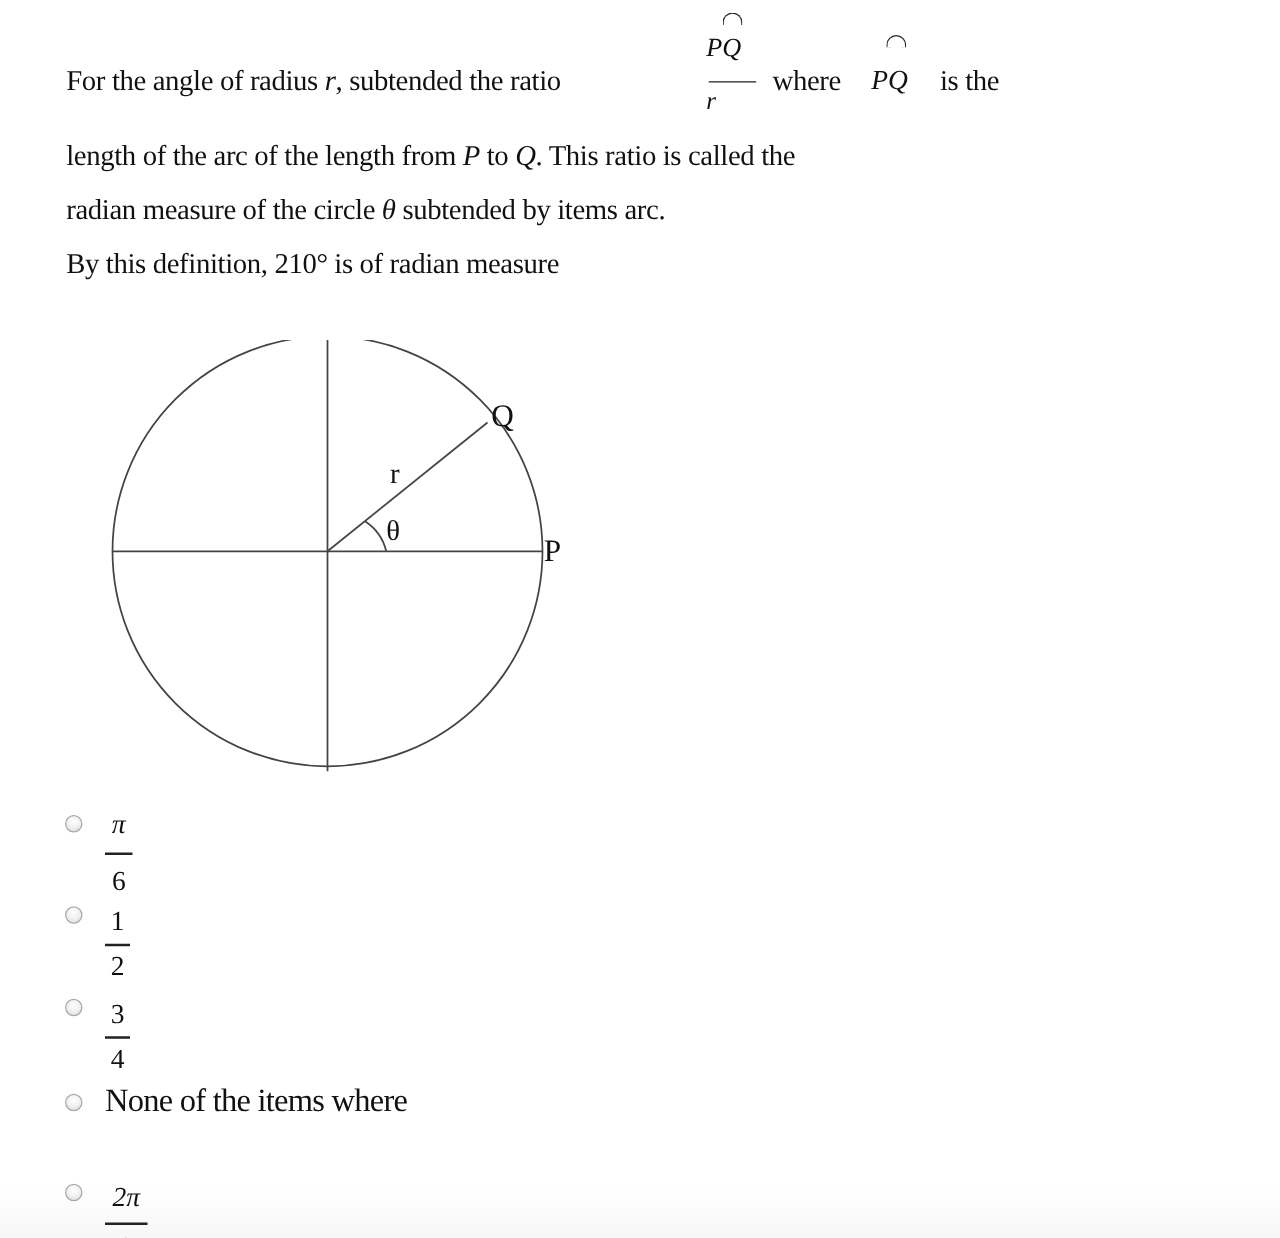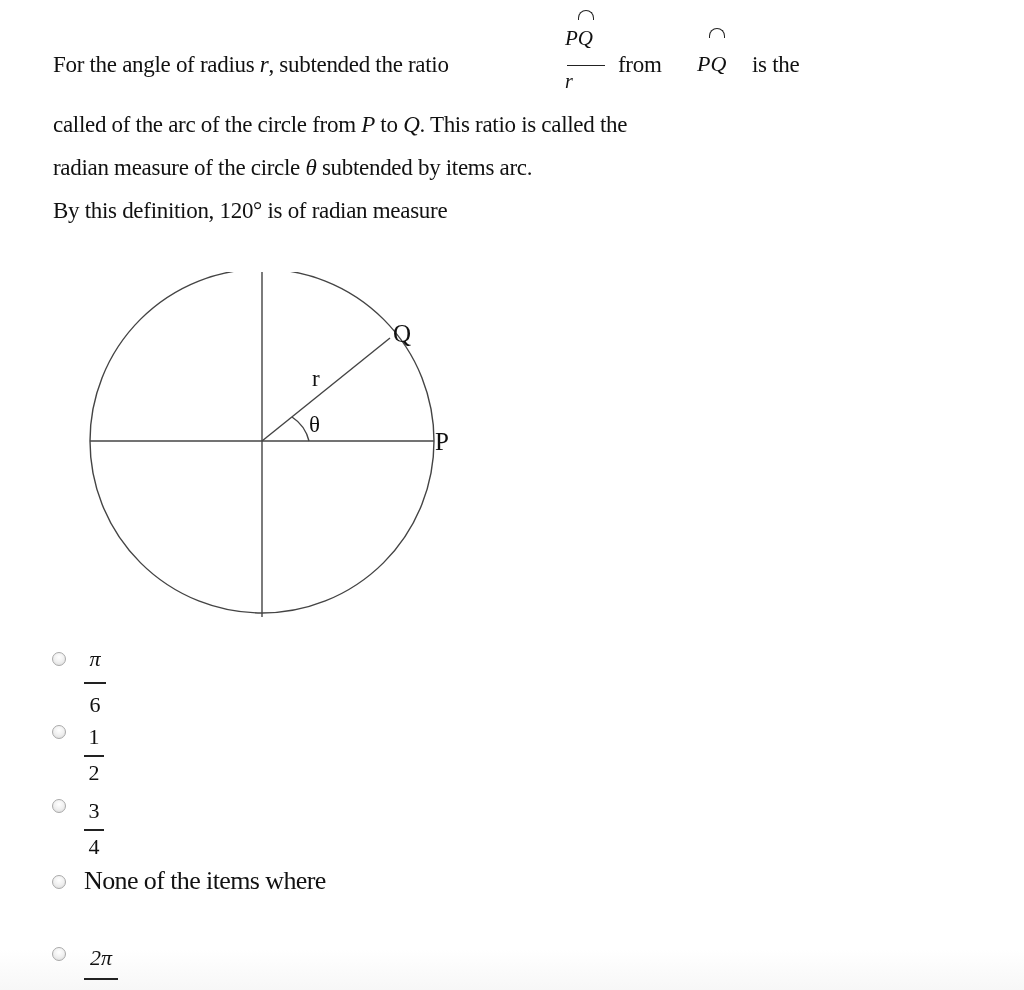"from" span { text: from -> where }
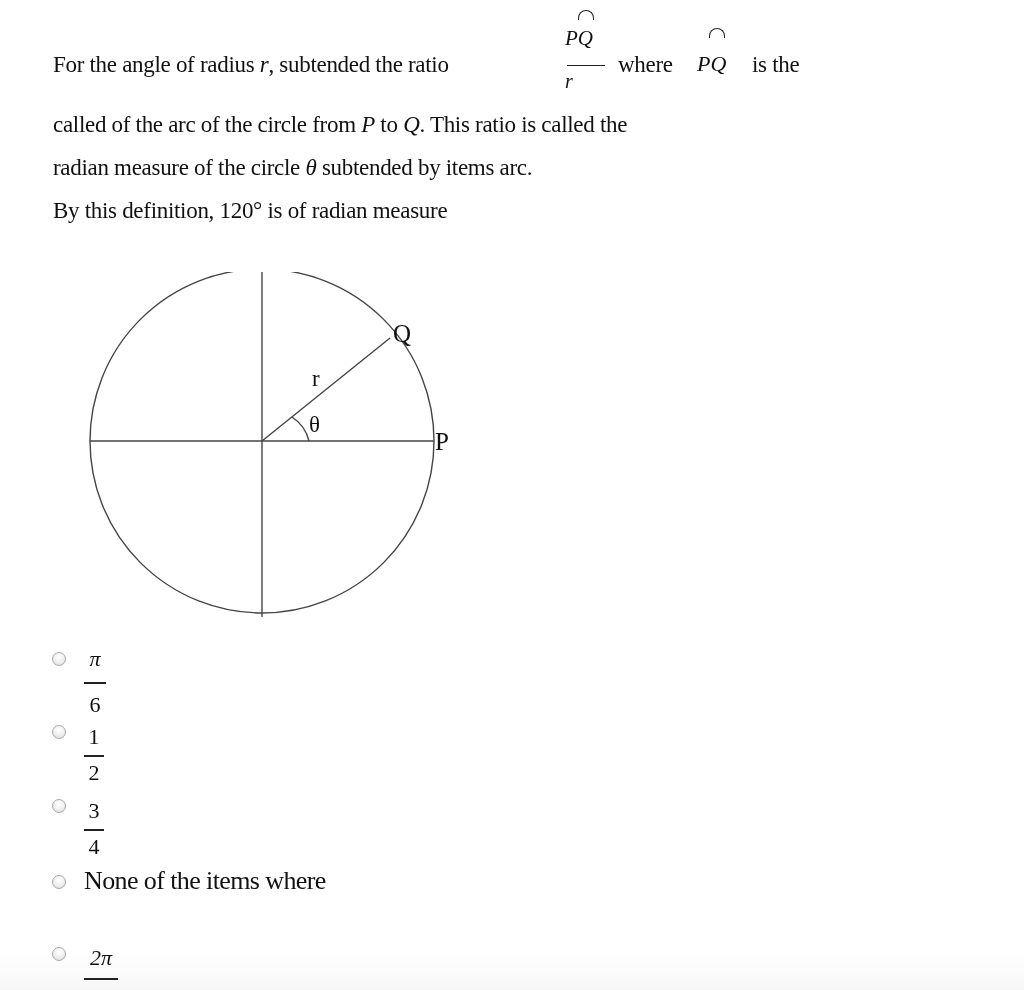"called of the arc of" span { text: called of the arc of the circle -> length of the arc of the length }
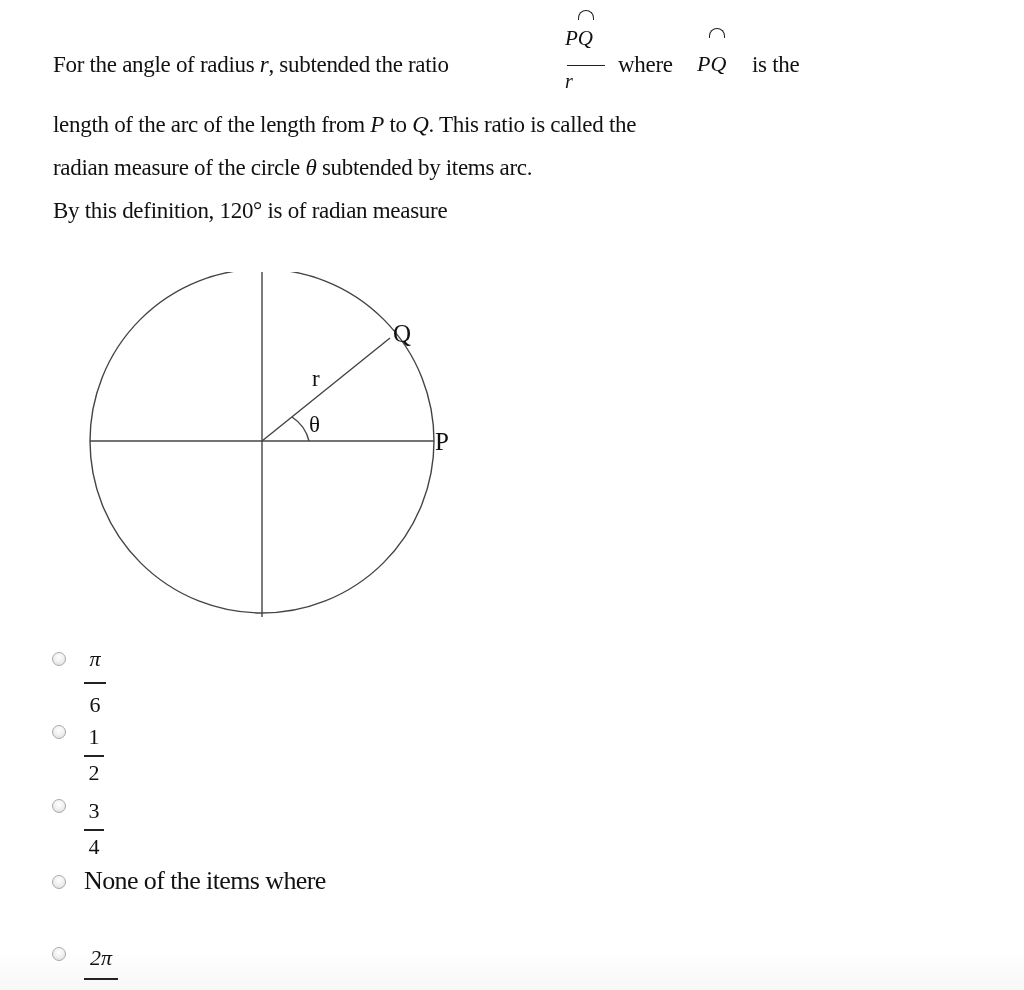"By this definition, 120° is" div.line { text: 120 -> 210 }
